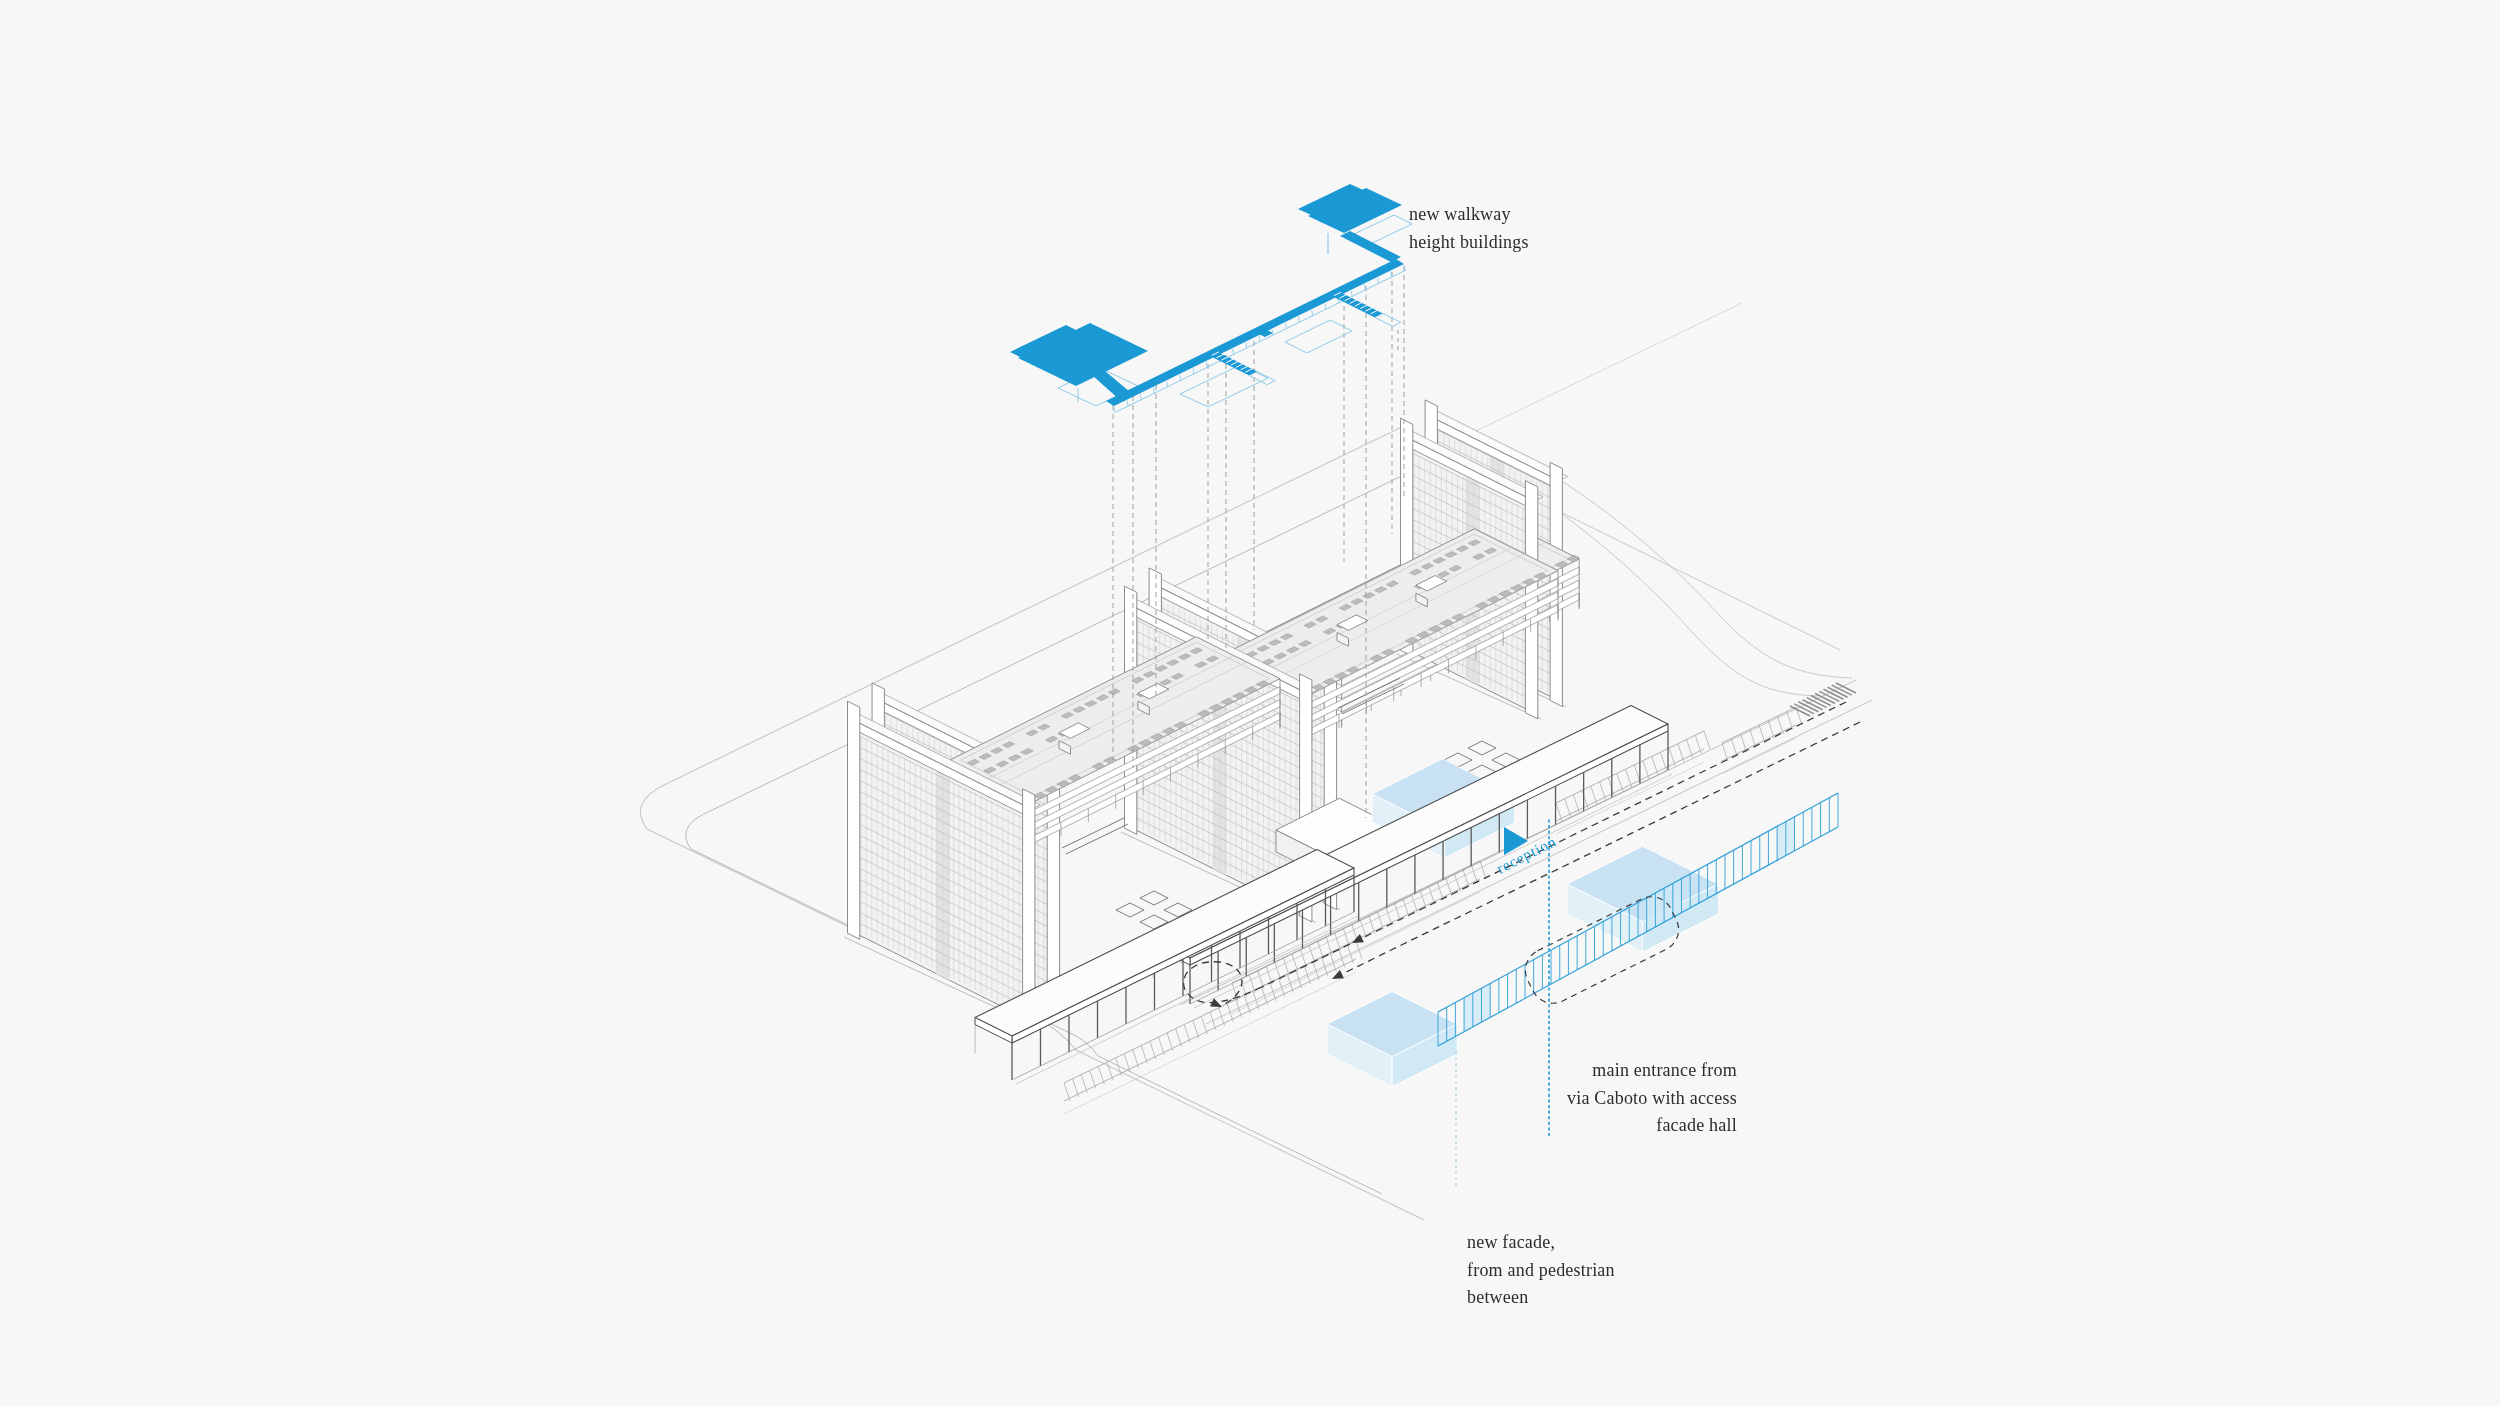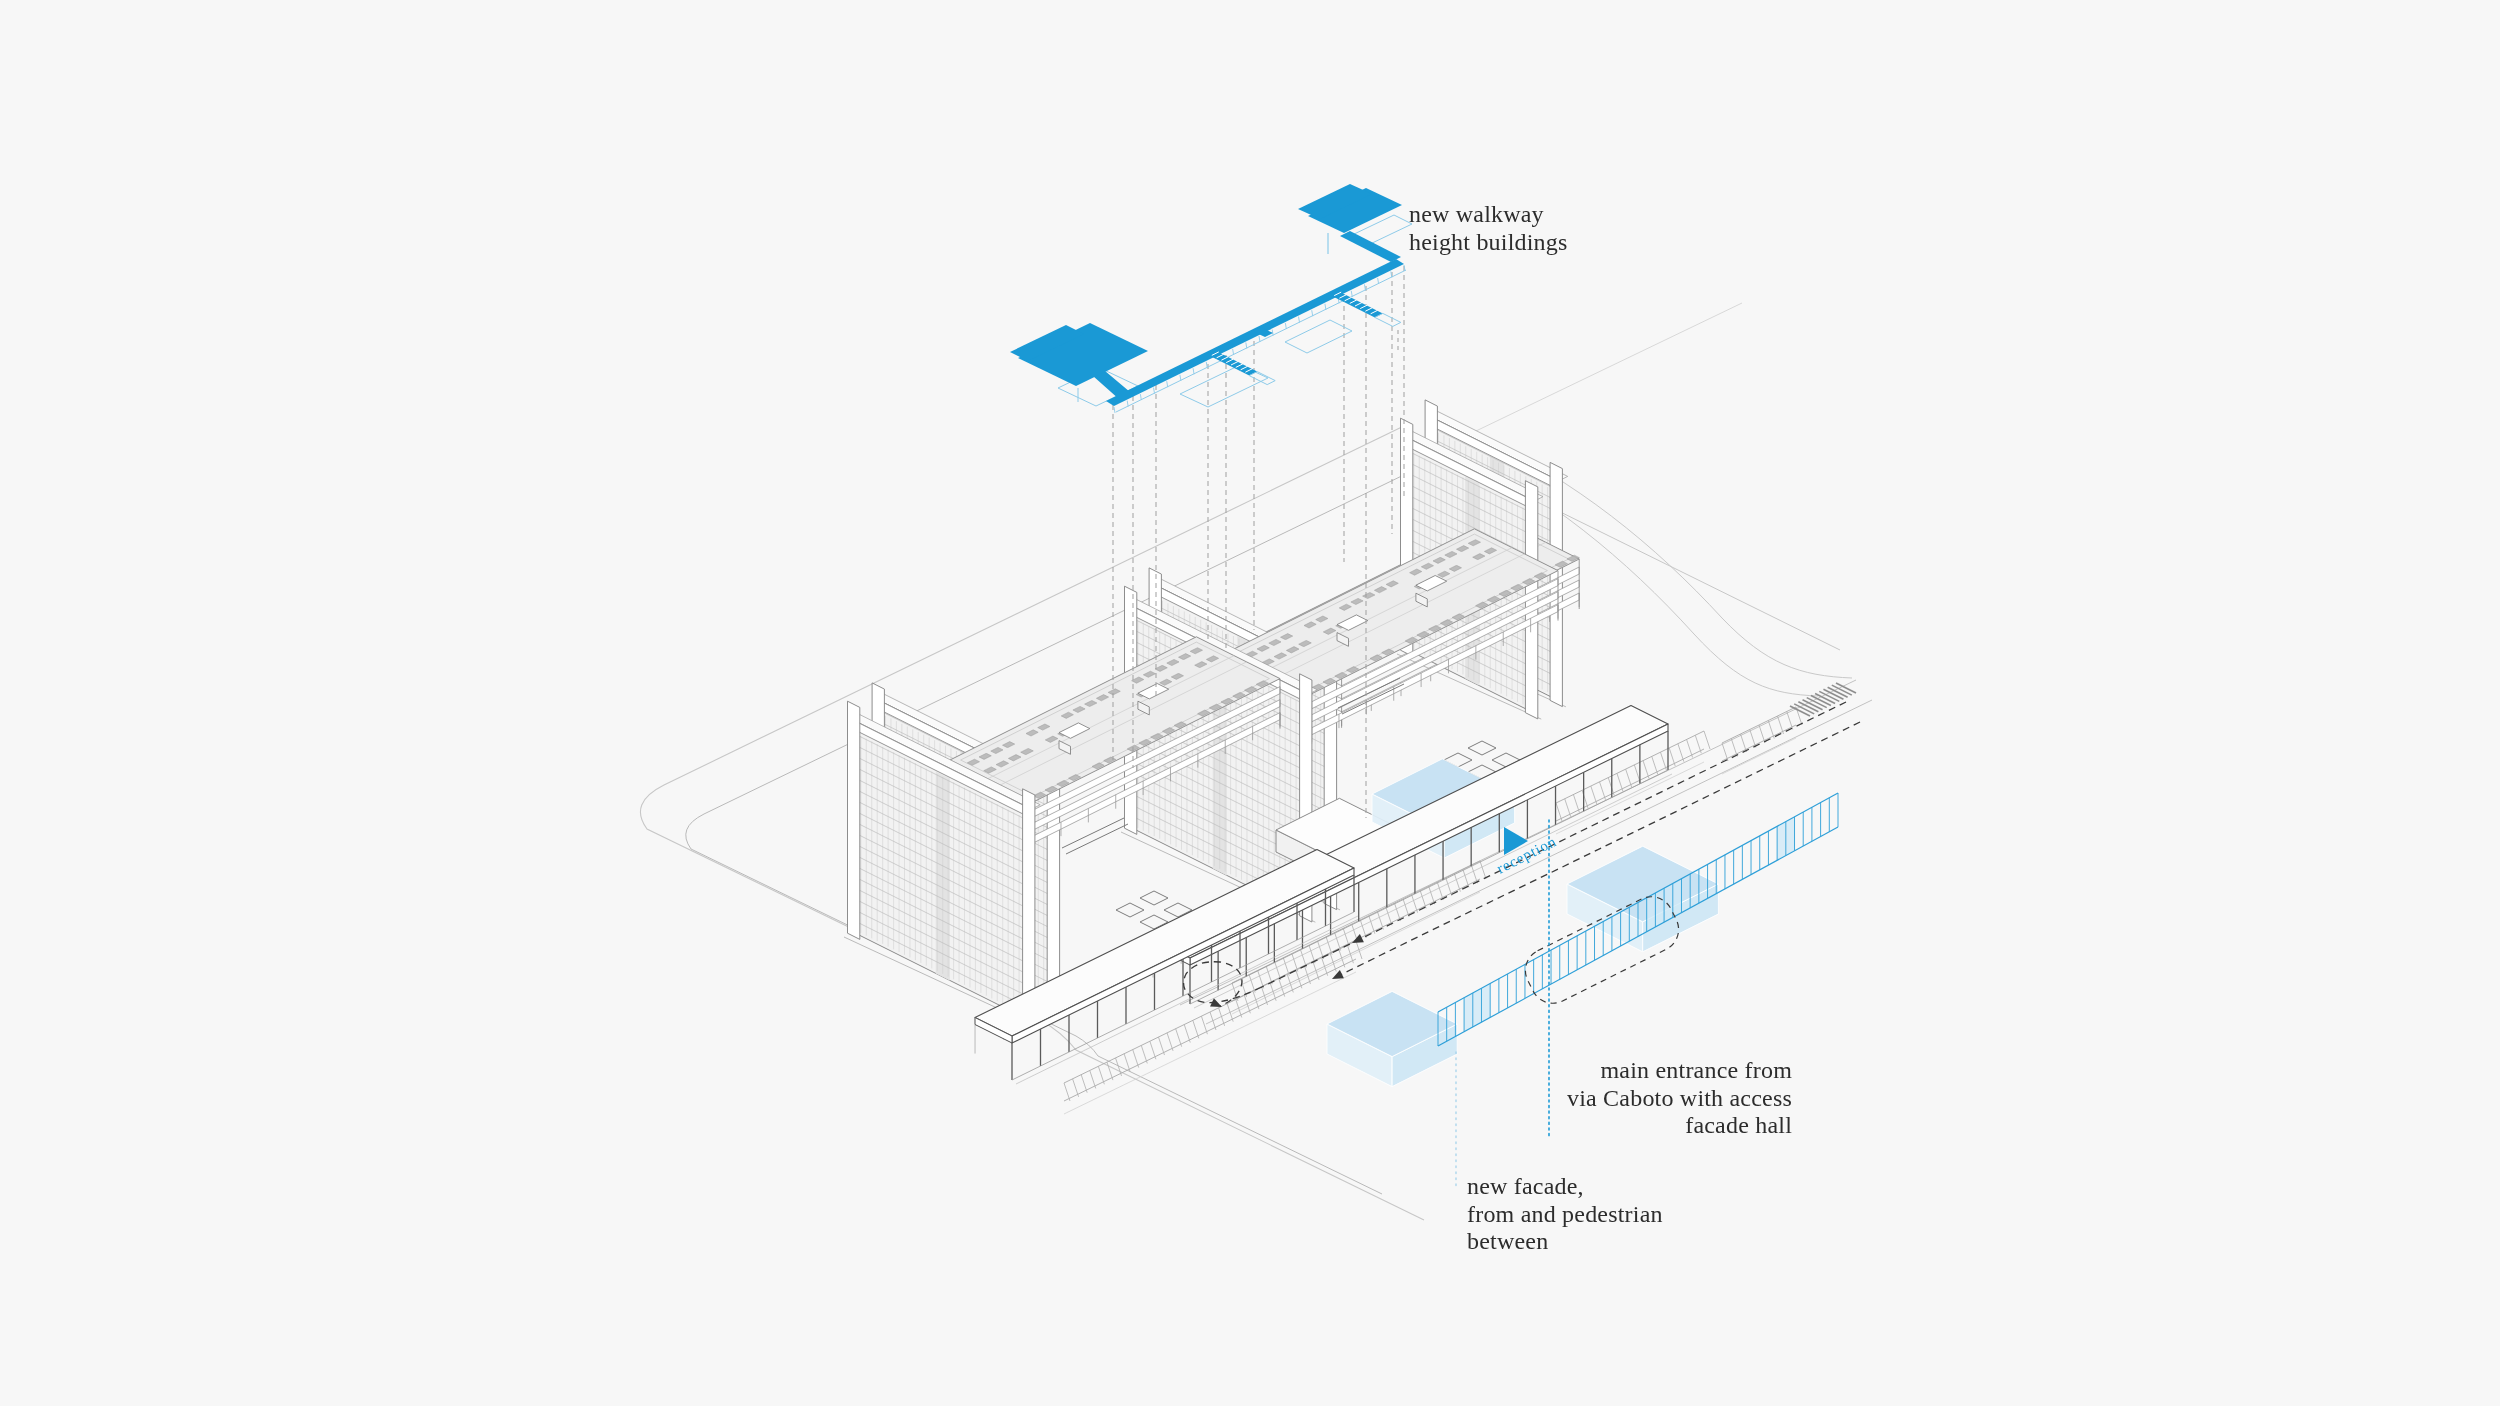"new walkway" .note { font-size: 24px -> 18px }
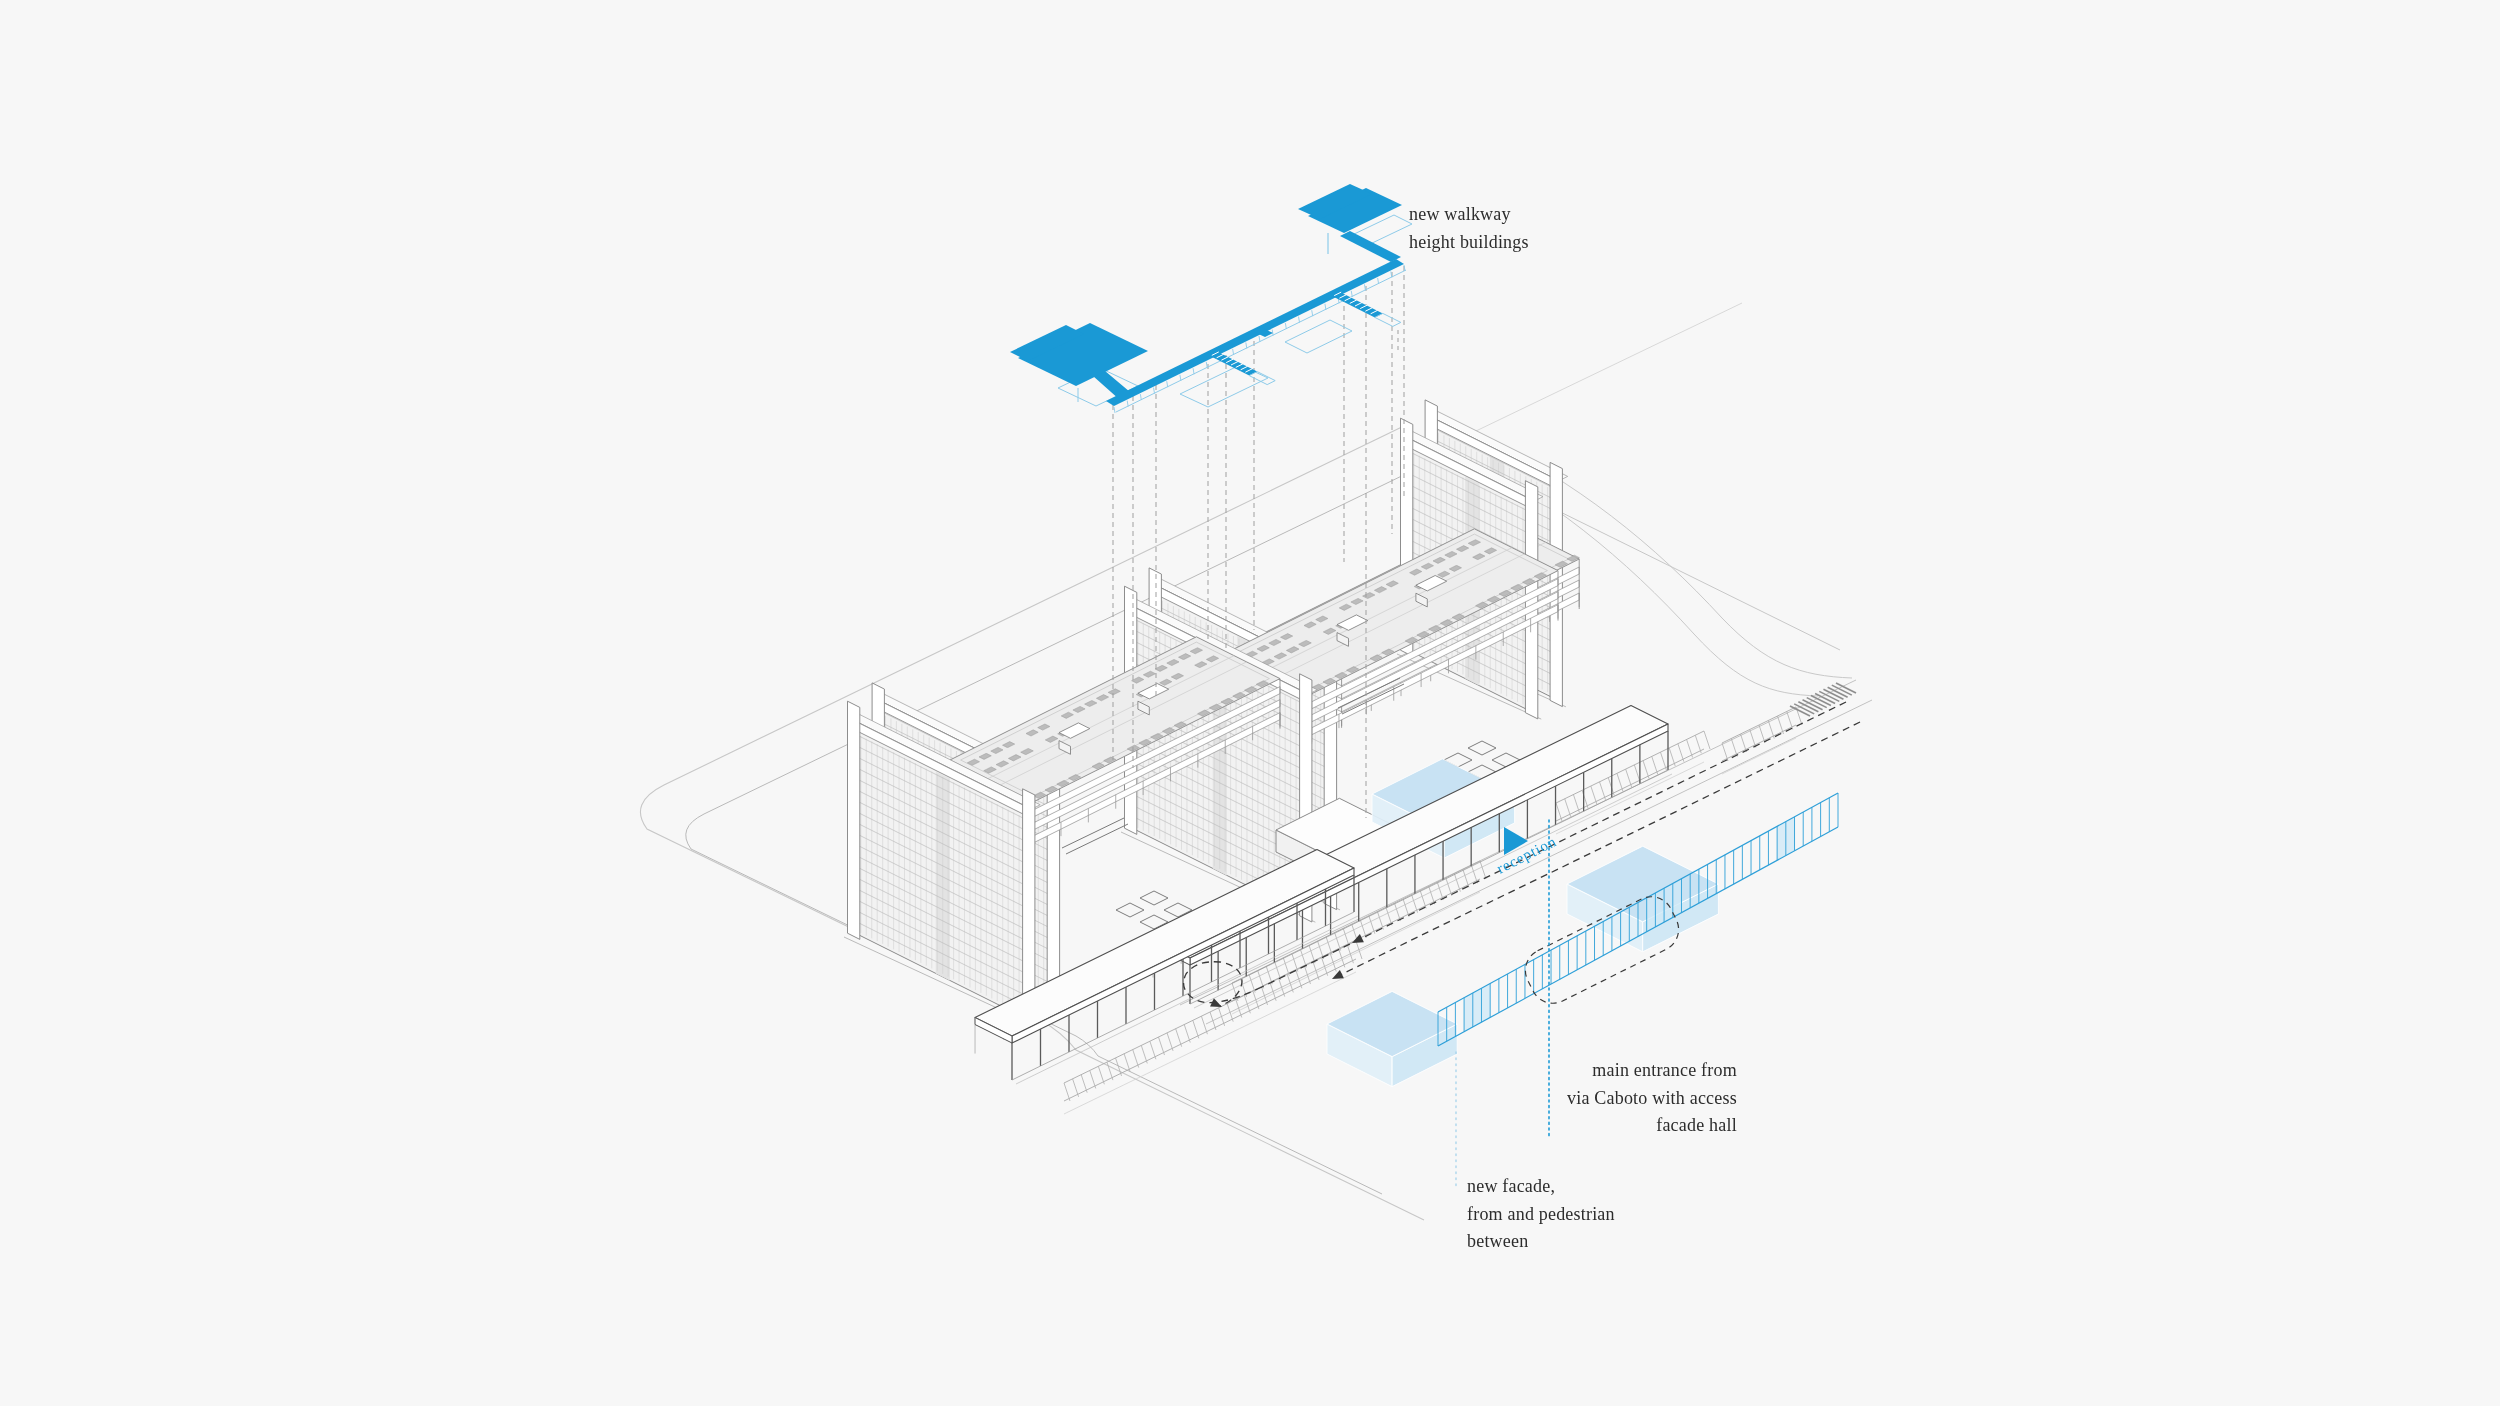"new facade," div.note { top: 1173px -> 1229px }
